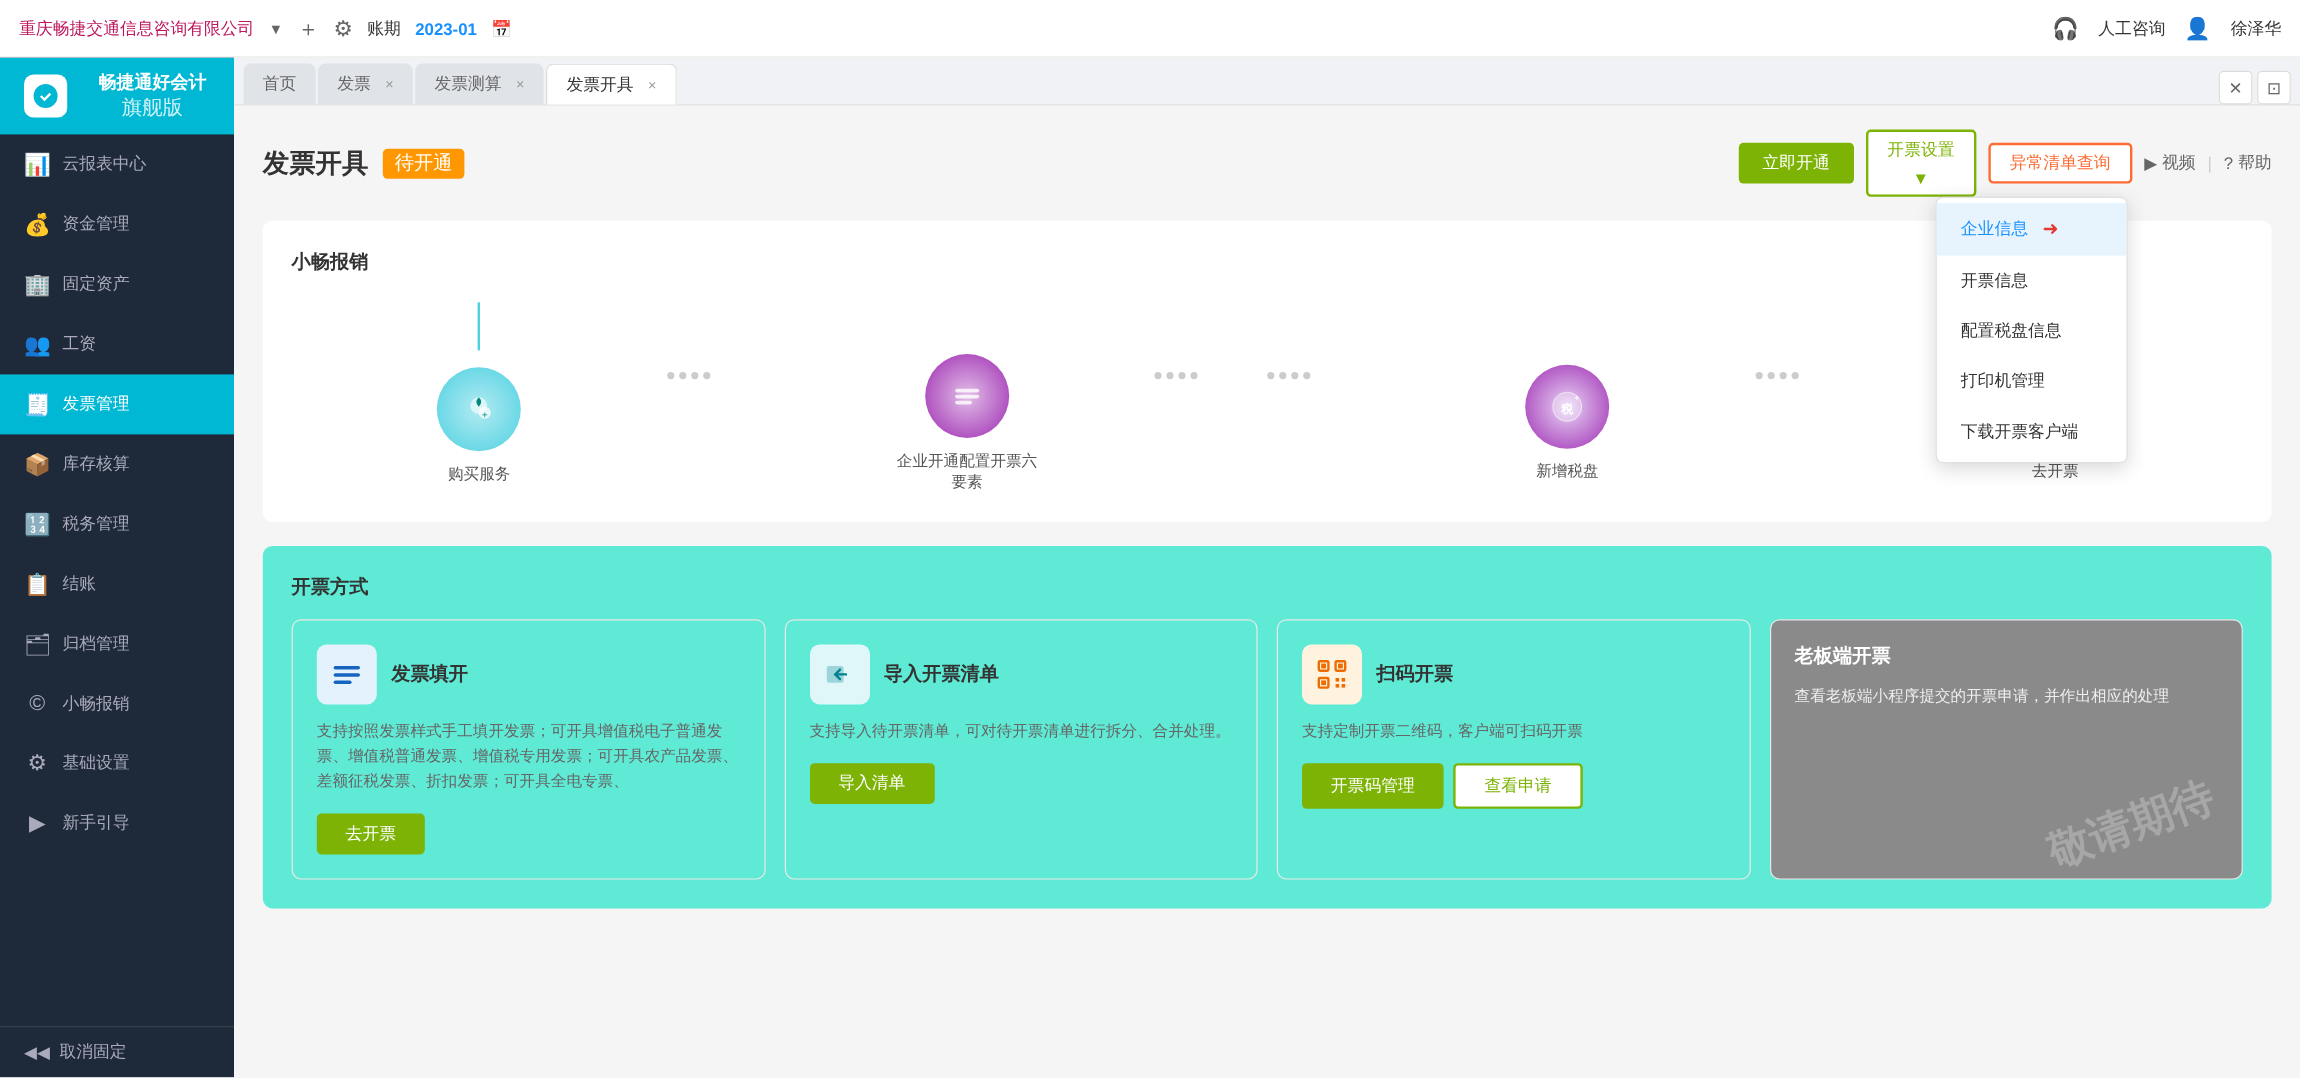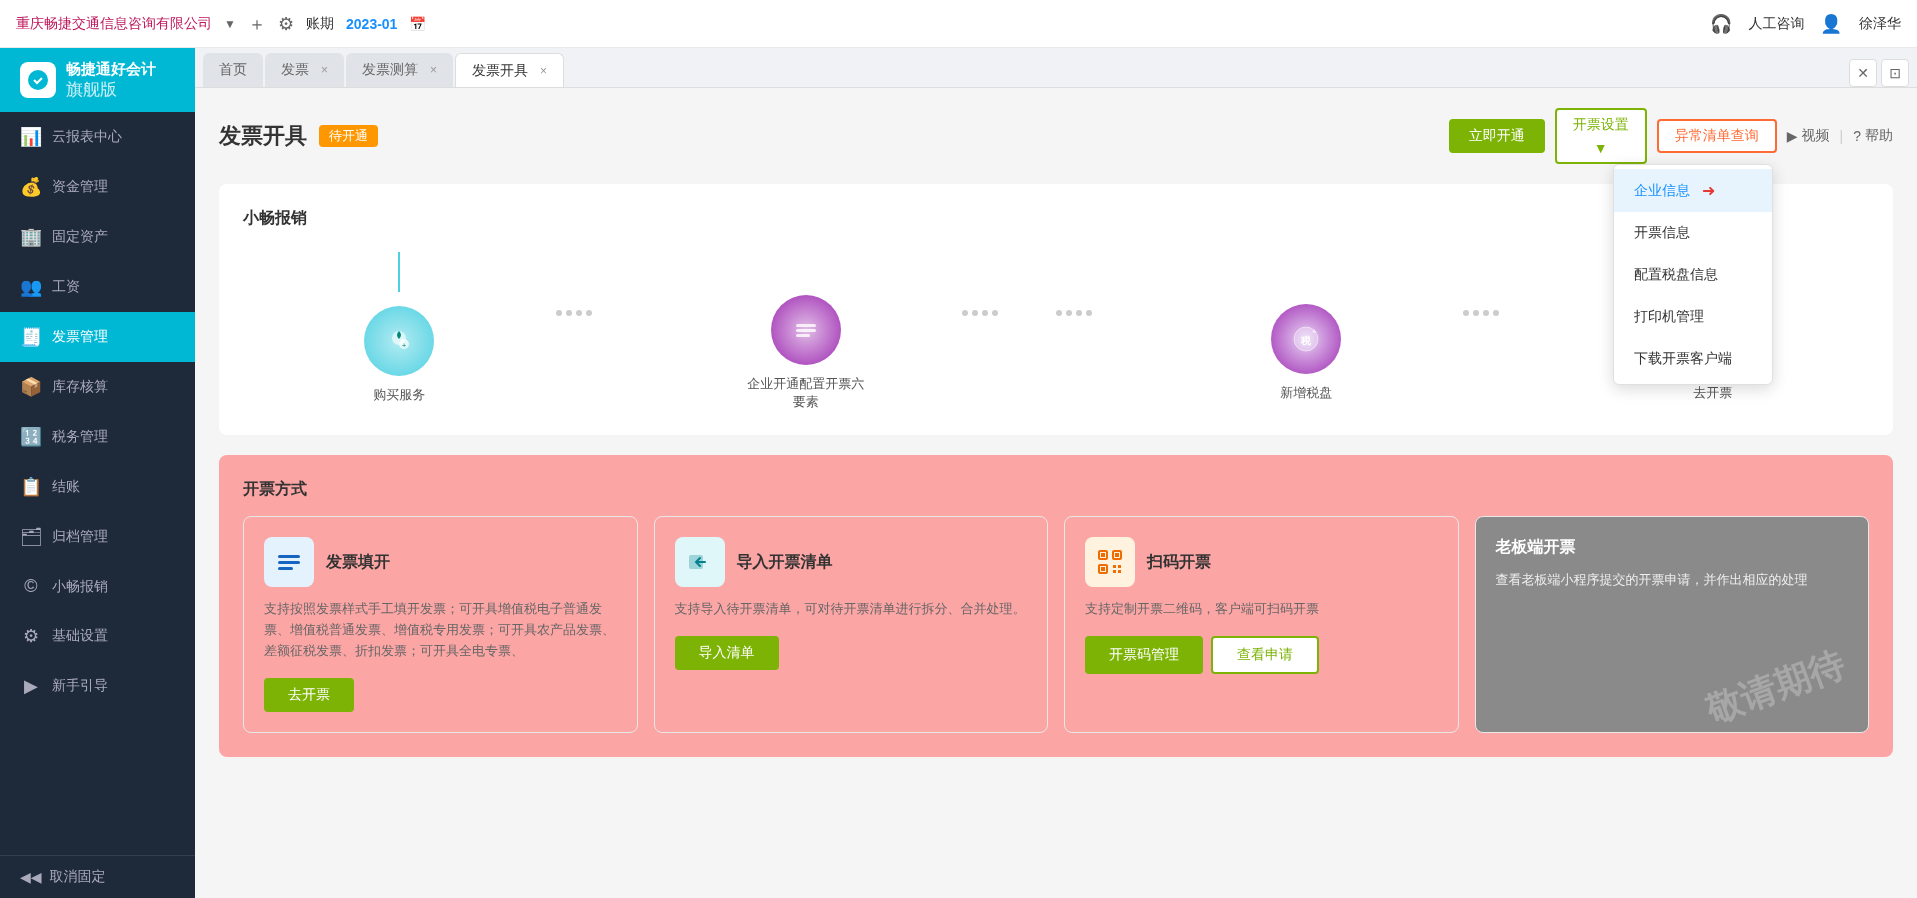"畅捷通好会计" .logo-area { gap: 10px -> 26px; text-align: none -> center }
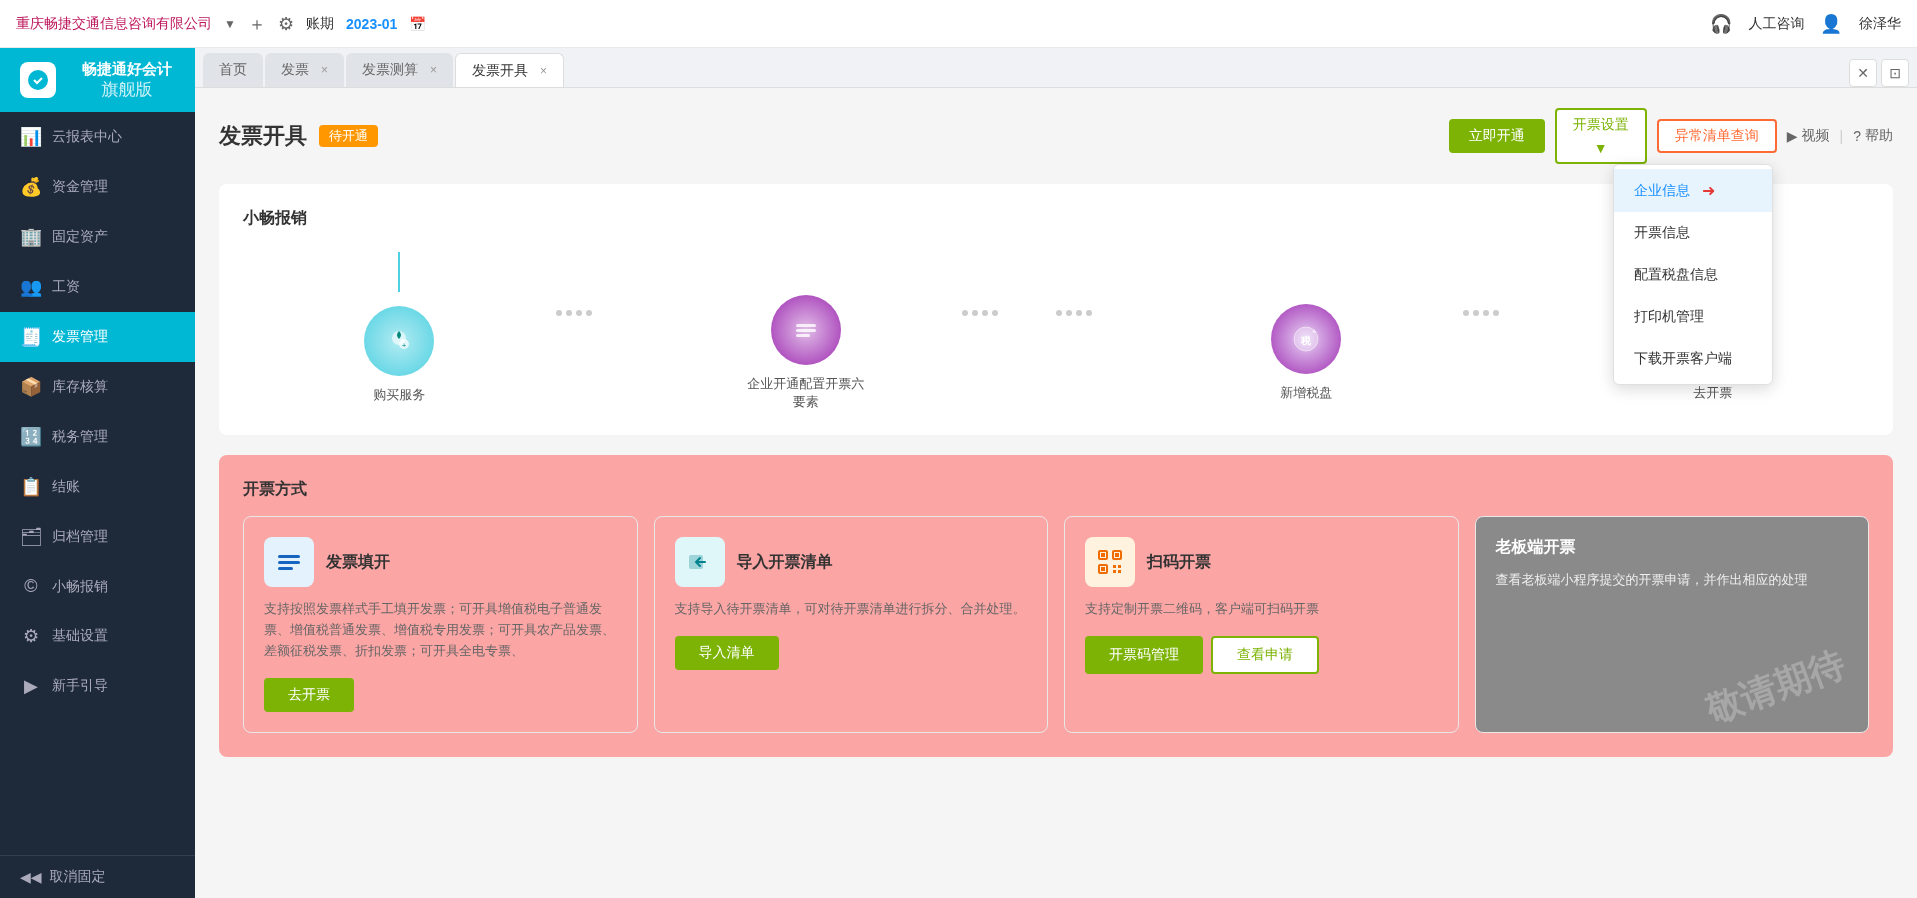"待开通" .status-badge { font-size: 13px -> 16px }
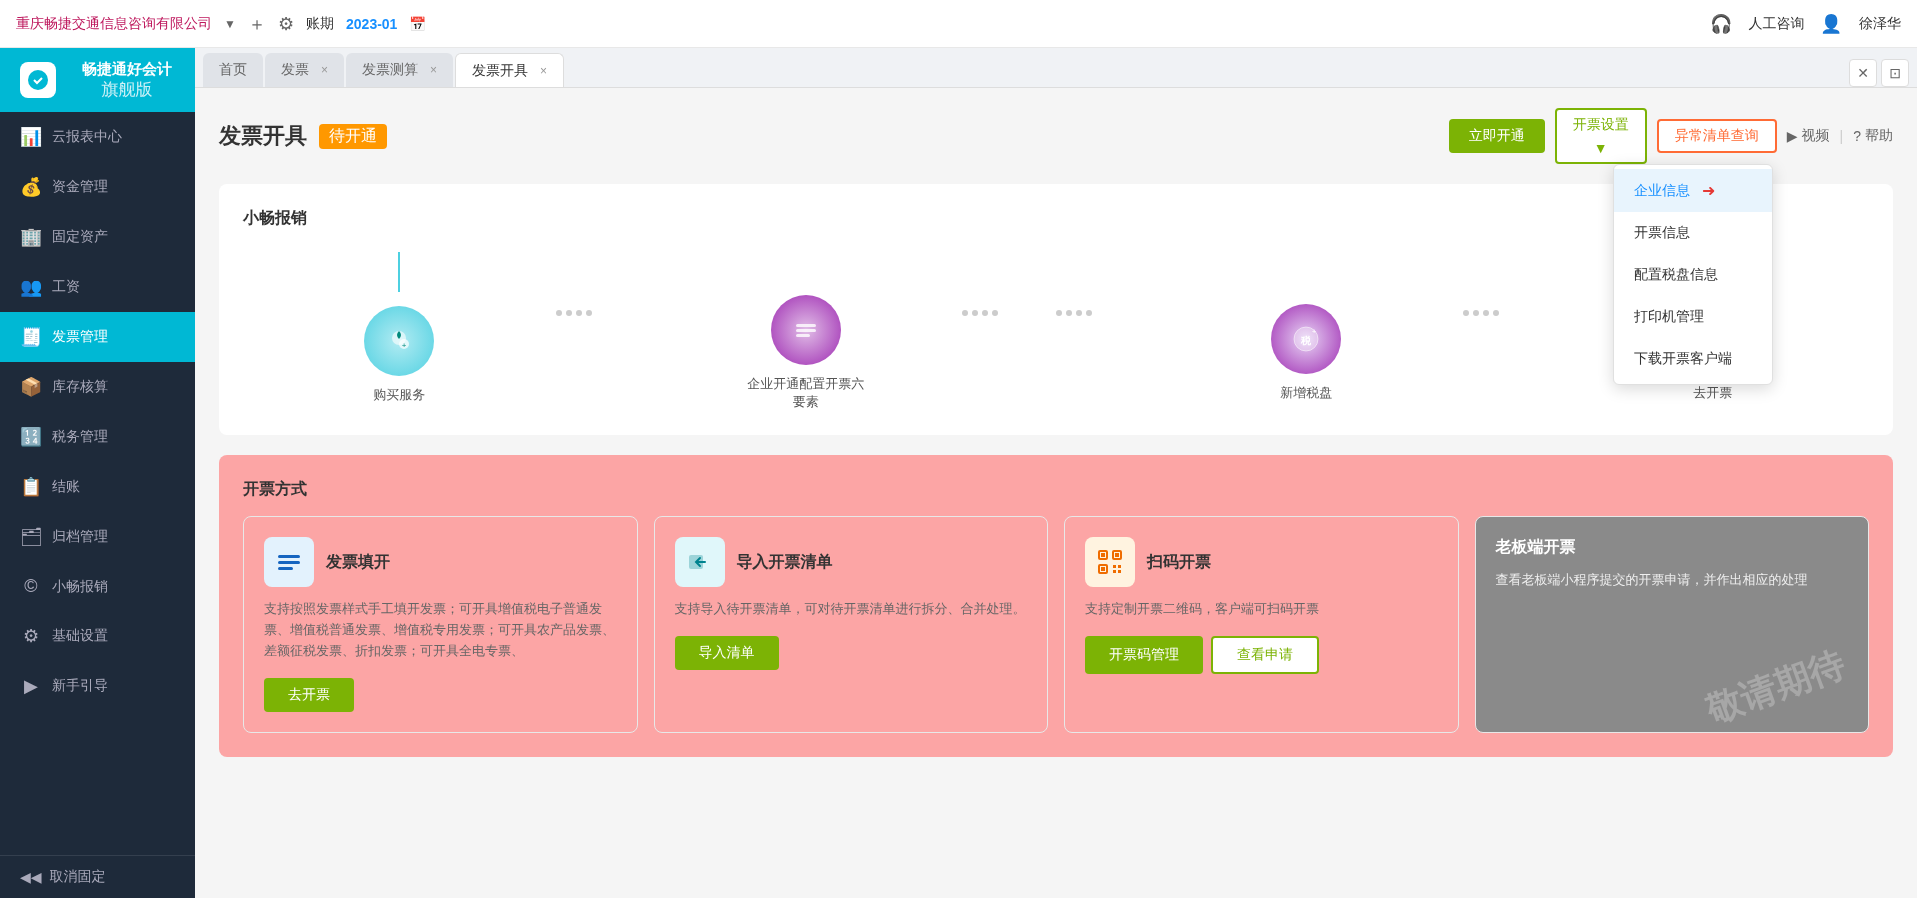"开票方式" .methods-section { background: #fca5a5 -> #5eead4 }
